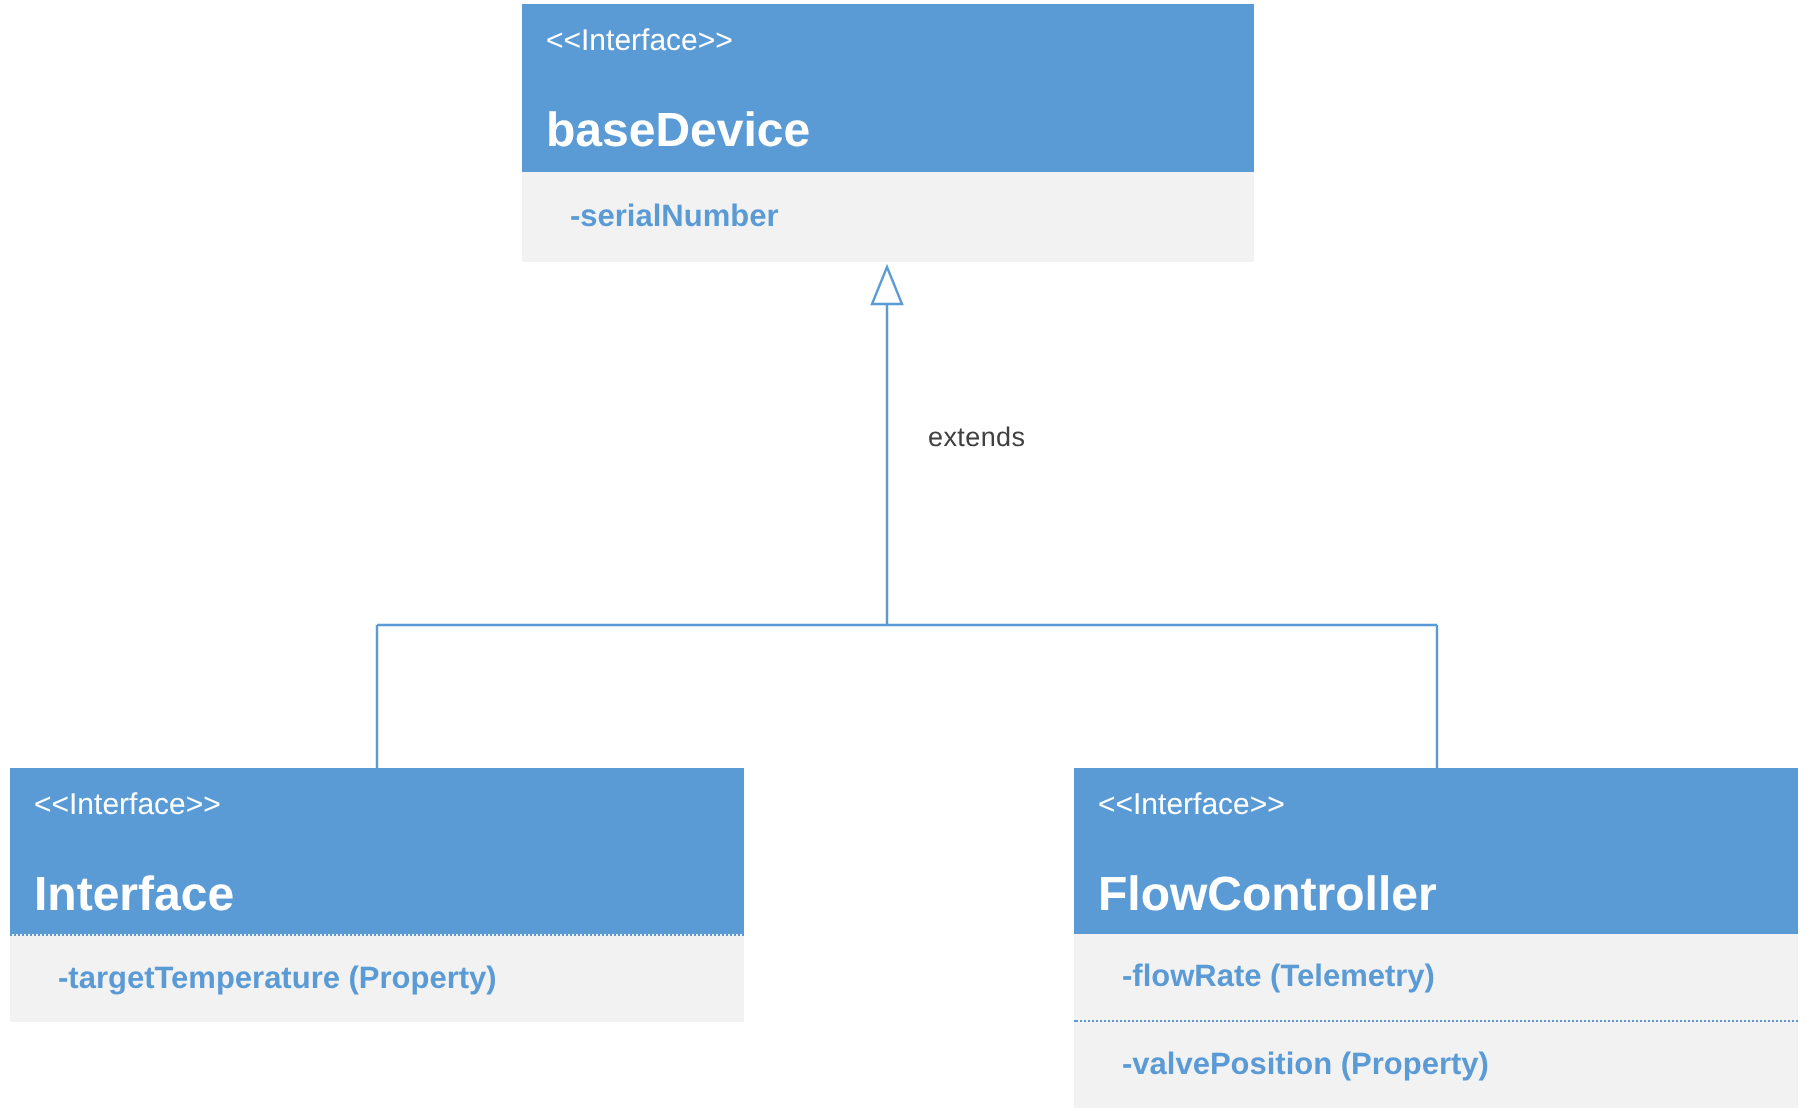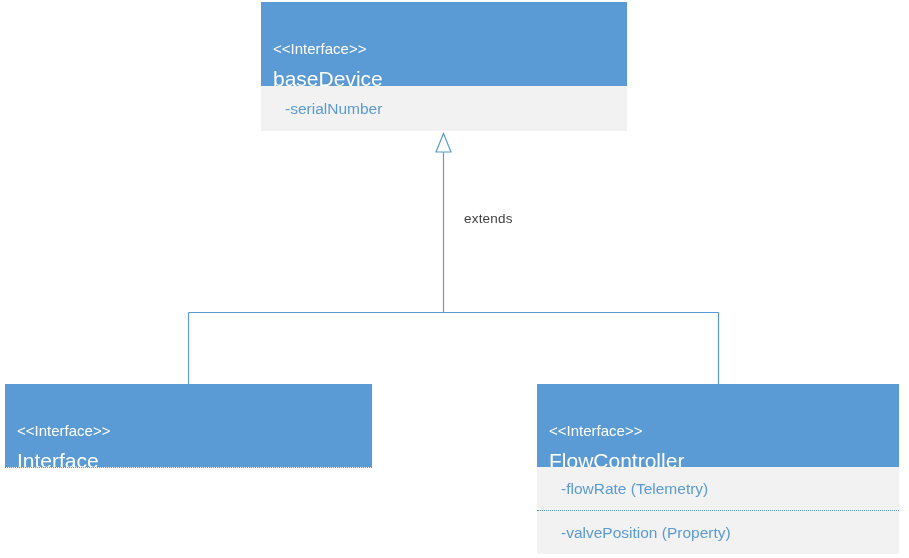"<<Interface>>" .stereotype { margin-top: 28px -> none }
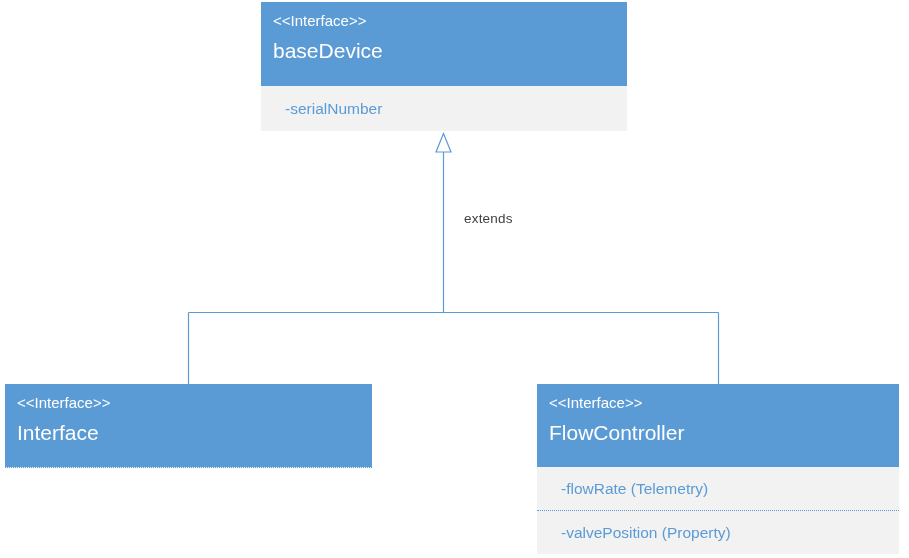"baseDevice" .node-title { font-size: 21px -> 24px; font-weight: 400 -> 700; margin-top: 9px -> 24px }
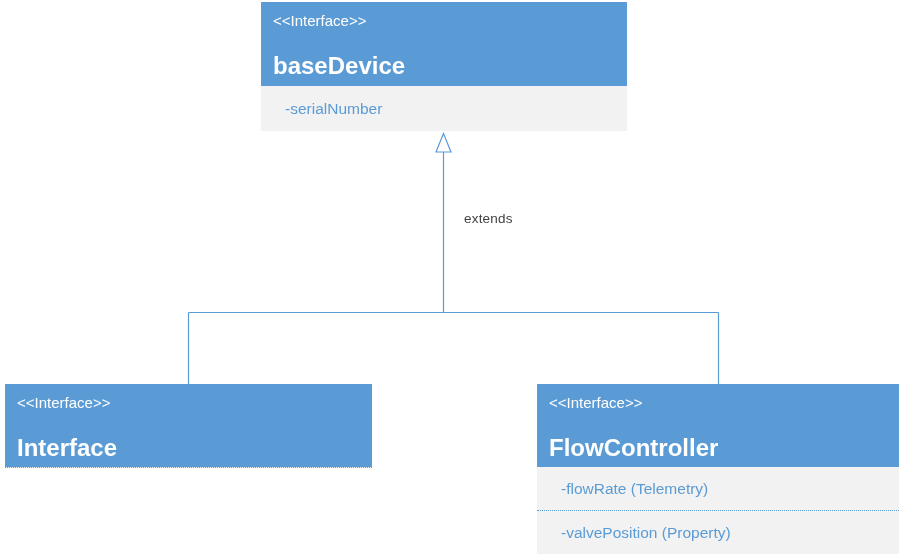"-serialNumber" .attr-row { font-weight: none -> bold }
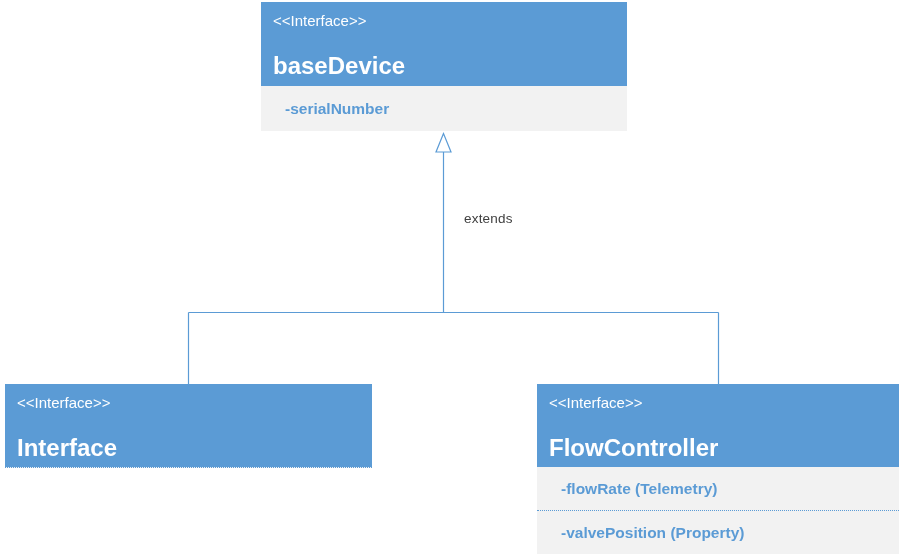"-targetTemperature (Property)" div.attr-row { html: none -> <div>-targetTemperature (Property)</div> }
